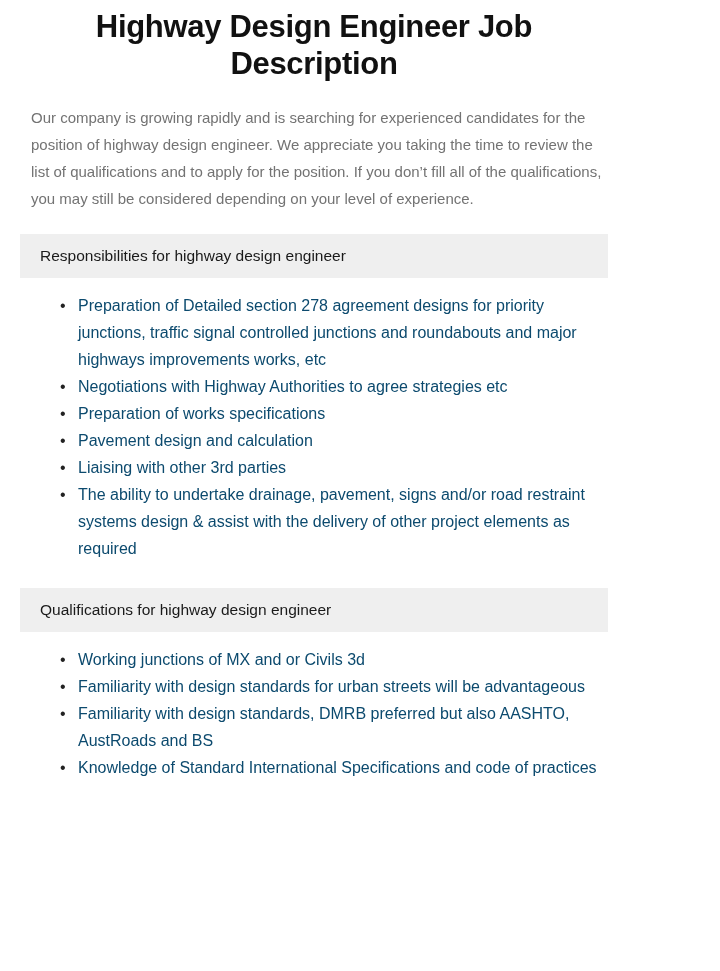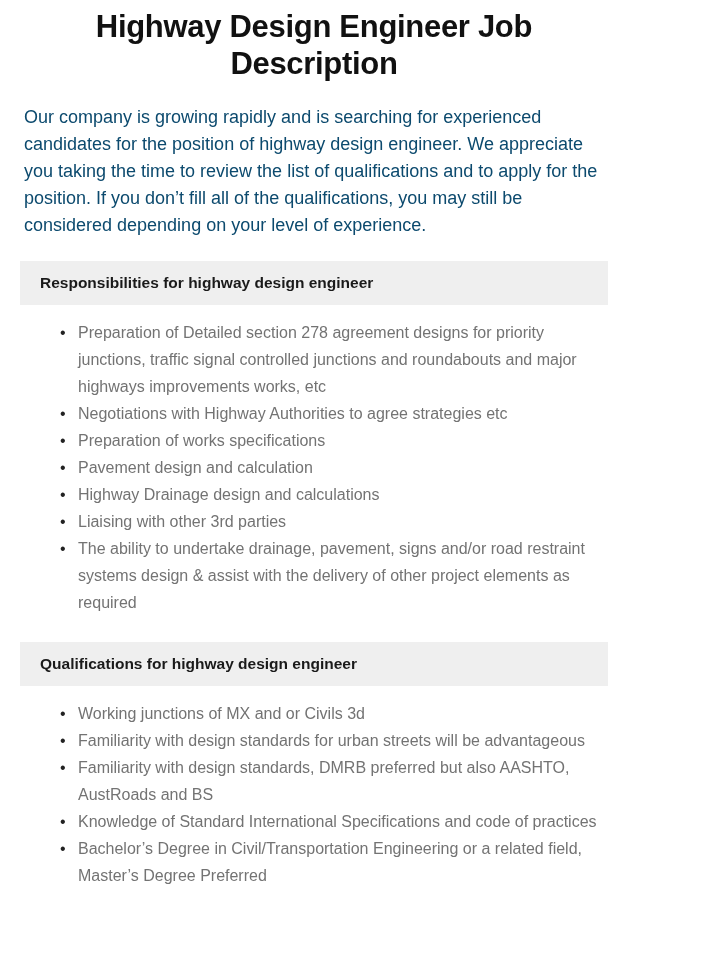"Our company is growing rapidly" p.intro { color: #0c4a6e -> #737373; font-size: 18px -> 15px; margin: 0 0 22px 4px -> 0 0 22px 11px }
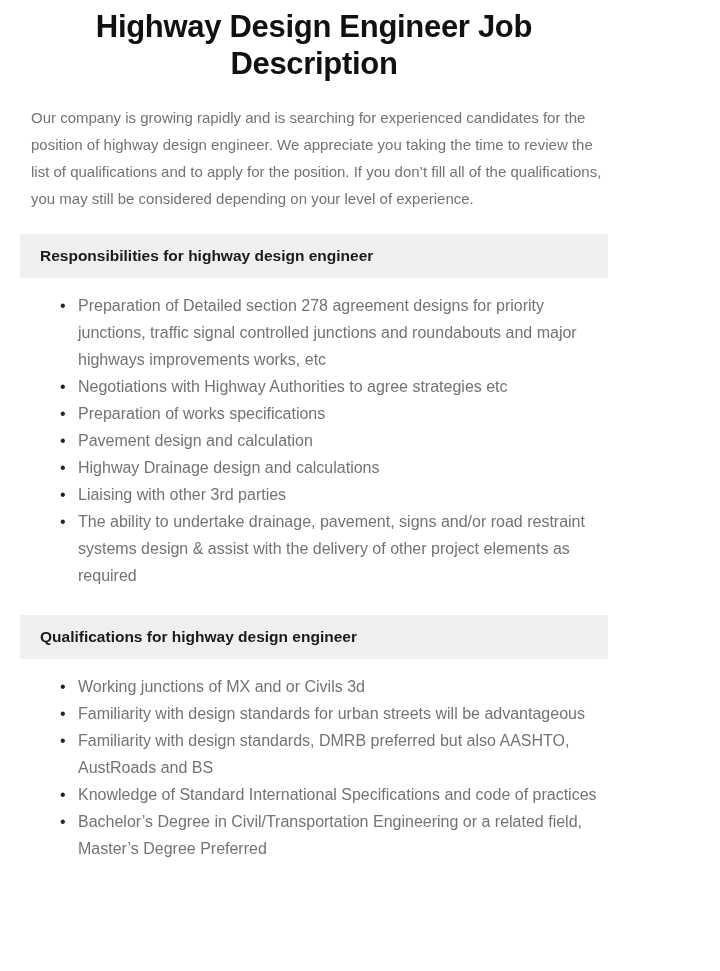"Responsibilities for highway design" .section-head { font-weight: bold -> normal }
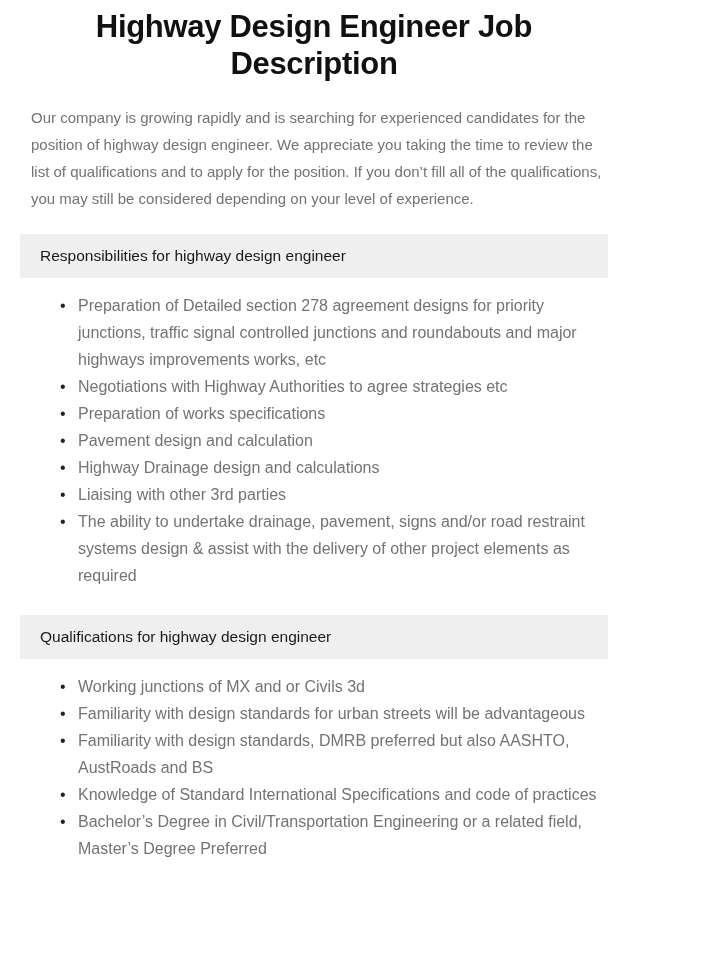"Preparation of Detailed section 278" ul.bullets li { color: #737373 -> #0c4a6e }
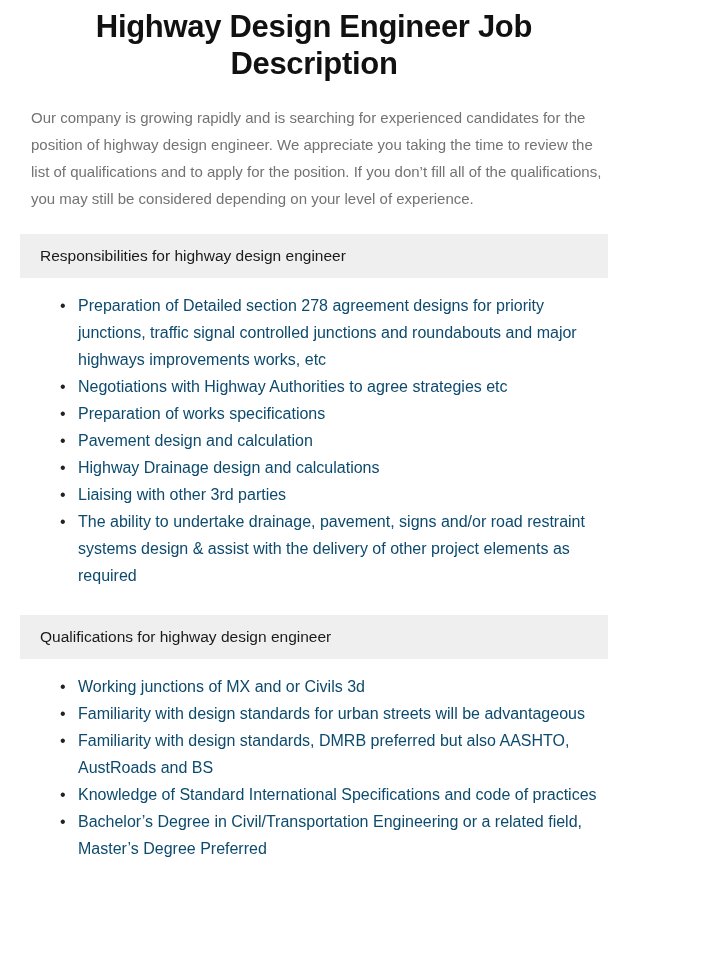"Highway Drainage design and calculations" li { html: <li>Highway Drainage design and calculations</li> -> none }
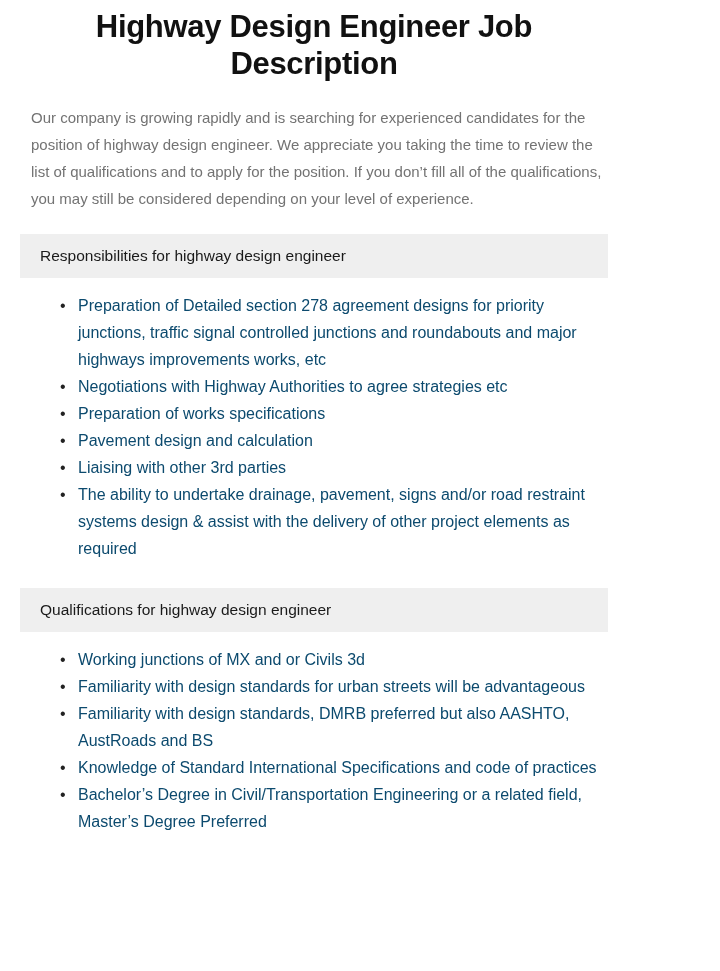"Bachelor’s Degree in" li { html: <li>Bachelor’s Degree in Civil/Transportation Engineering or a related field, Master’s Degree Preferred</li> -> none }
